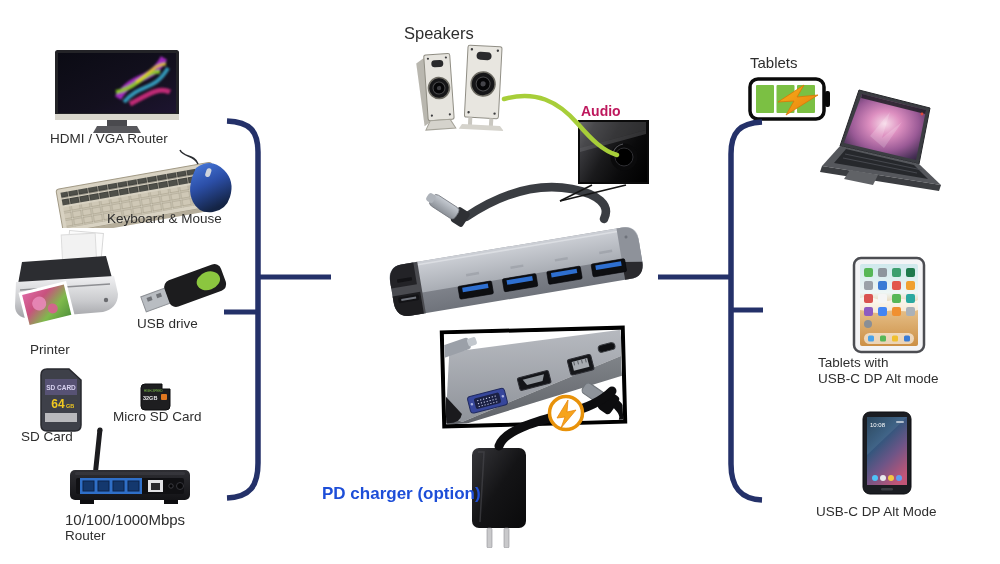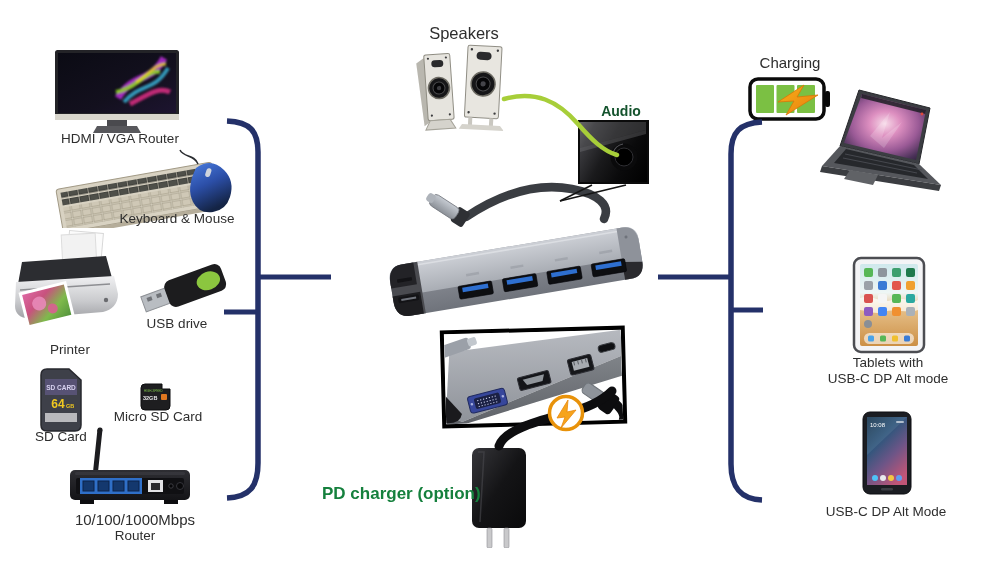"Speakers" .lbl { text-align: center -> left }
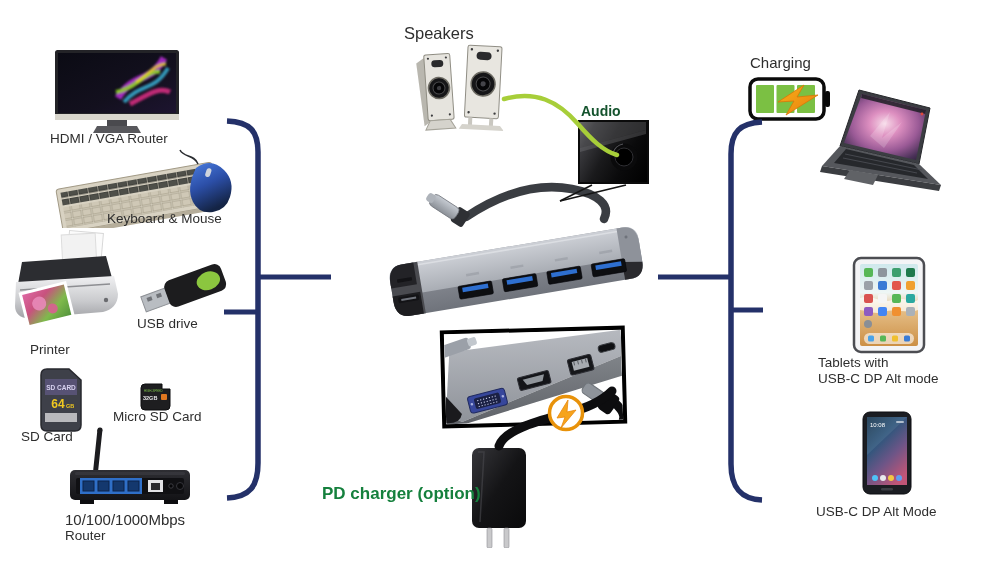"Charging" div.lbl { text: Charging -> Tablets }
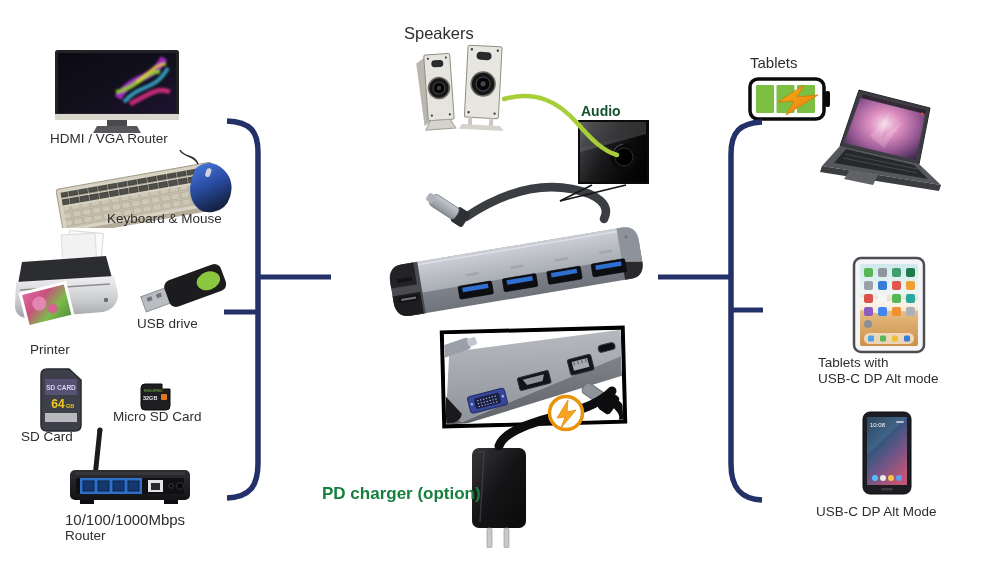"Audio" .lbl.red { color: #14532d -> #be185d }
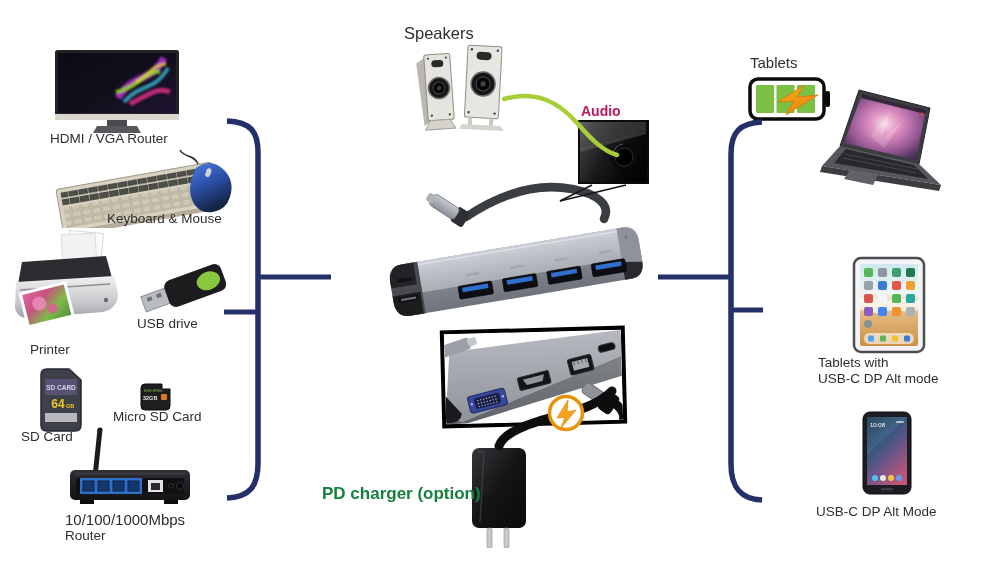"PD charger (option)" .lbl.orange { color: #15803d -> #1d4ed8 }
